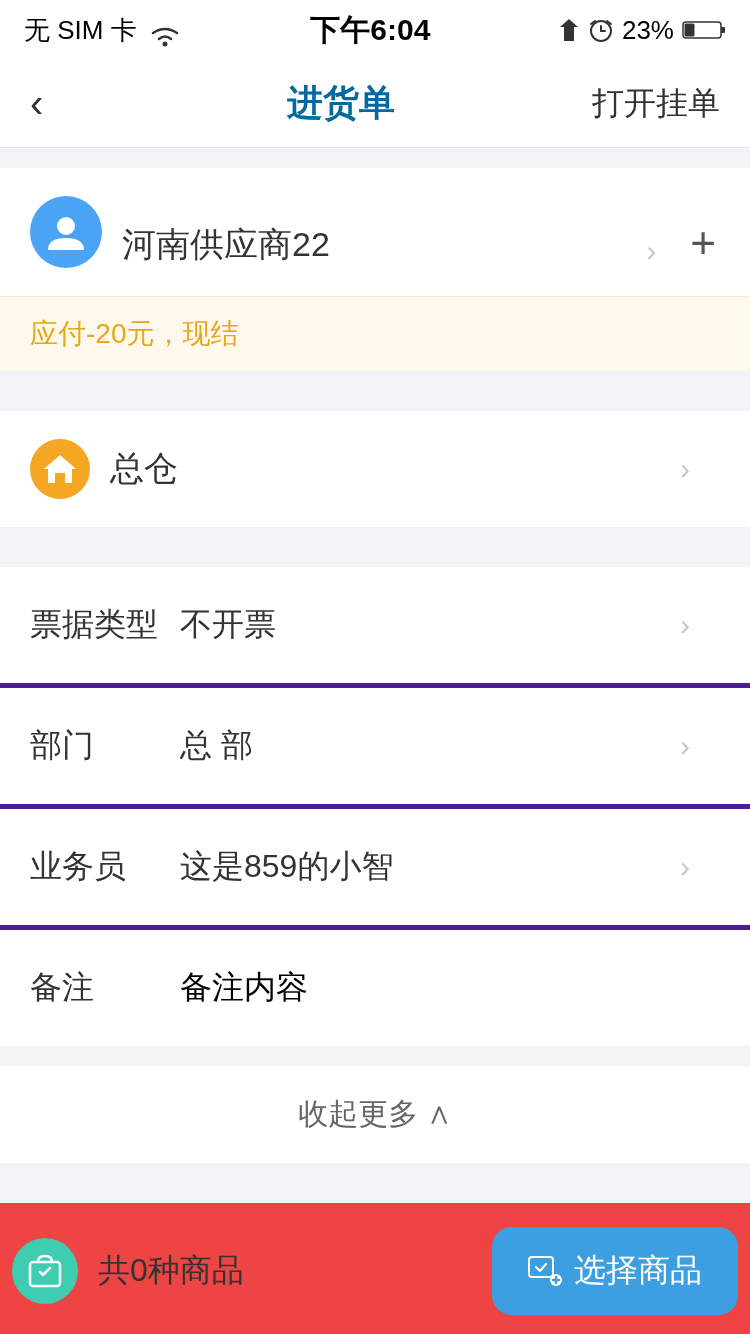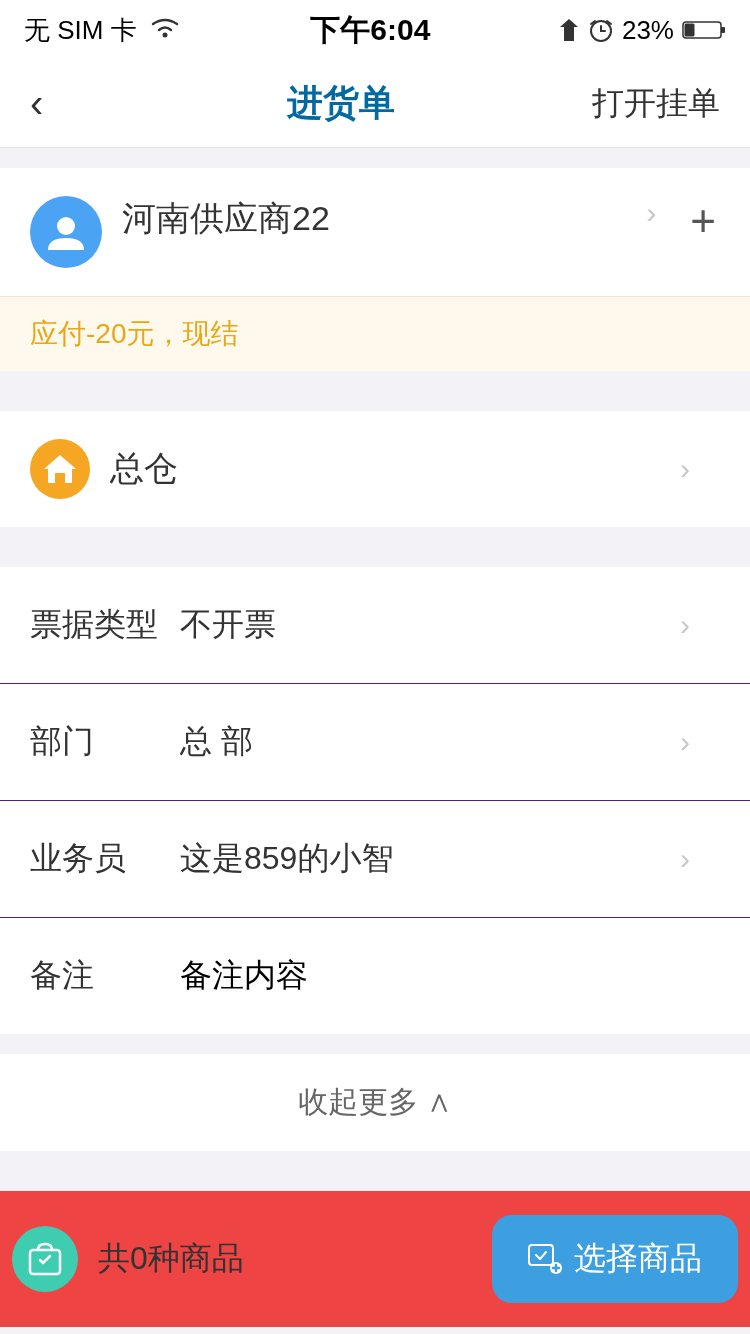"无 SIM 卡" .status-left { align-items: flex-start -> flex-end }
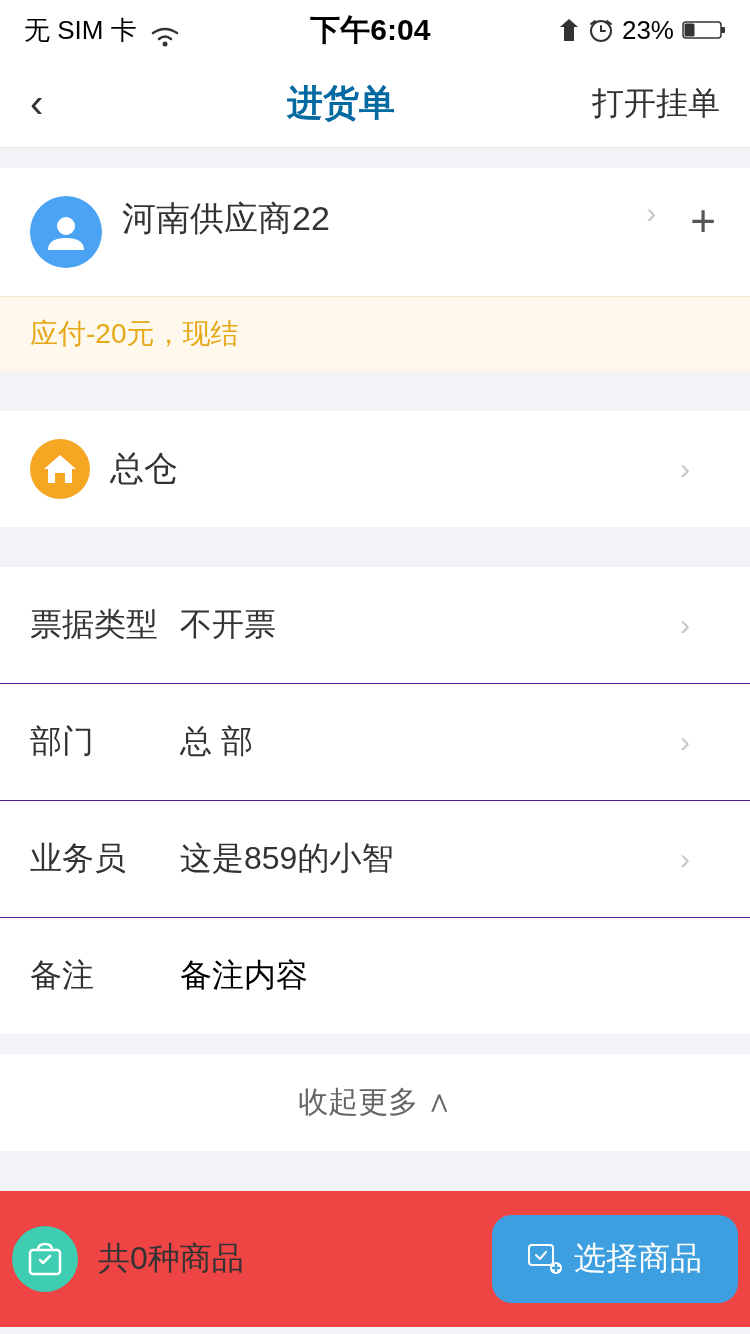"河南供应商22" .supplier-row { align-items: flex-start -> flex-end }
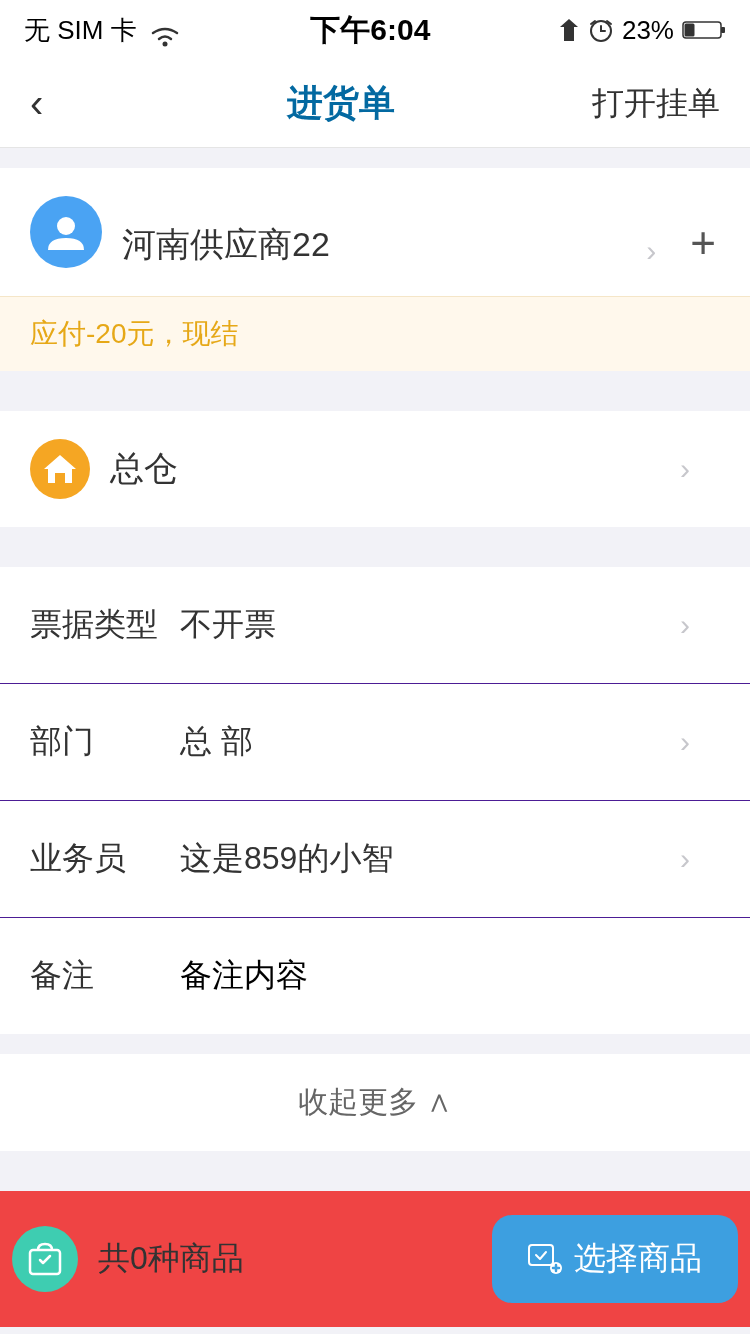"票据类型" .form-row { border-bottom: 1px solid #4c1d95 -> 5px solid #4c1d95 }
